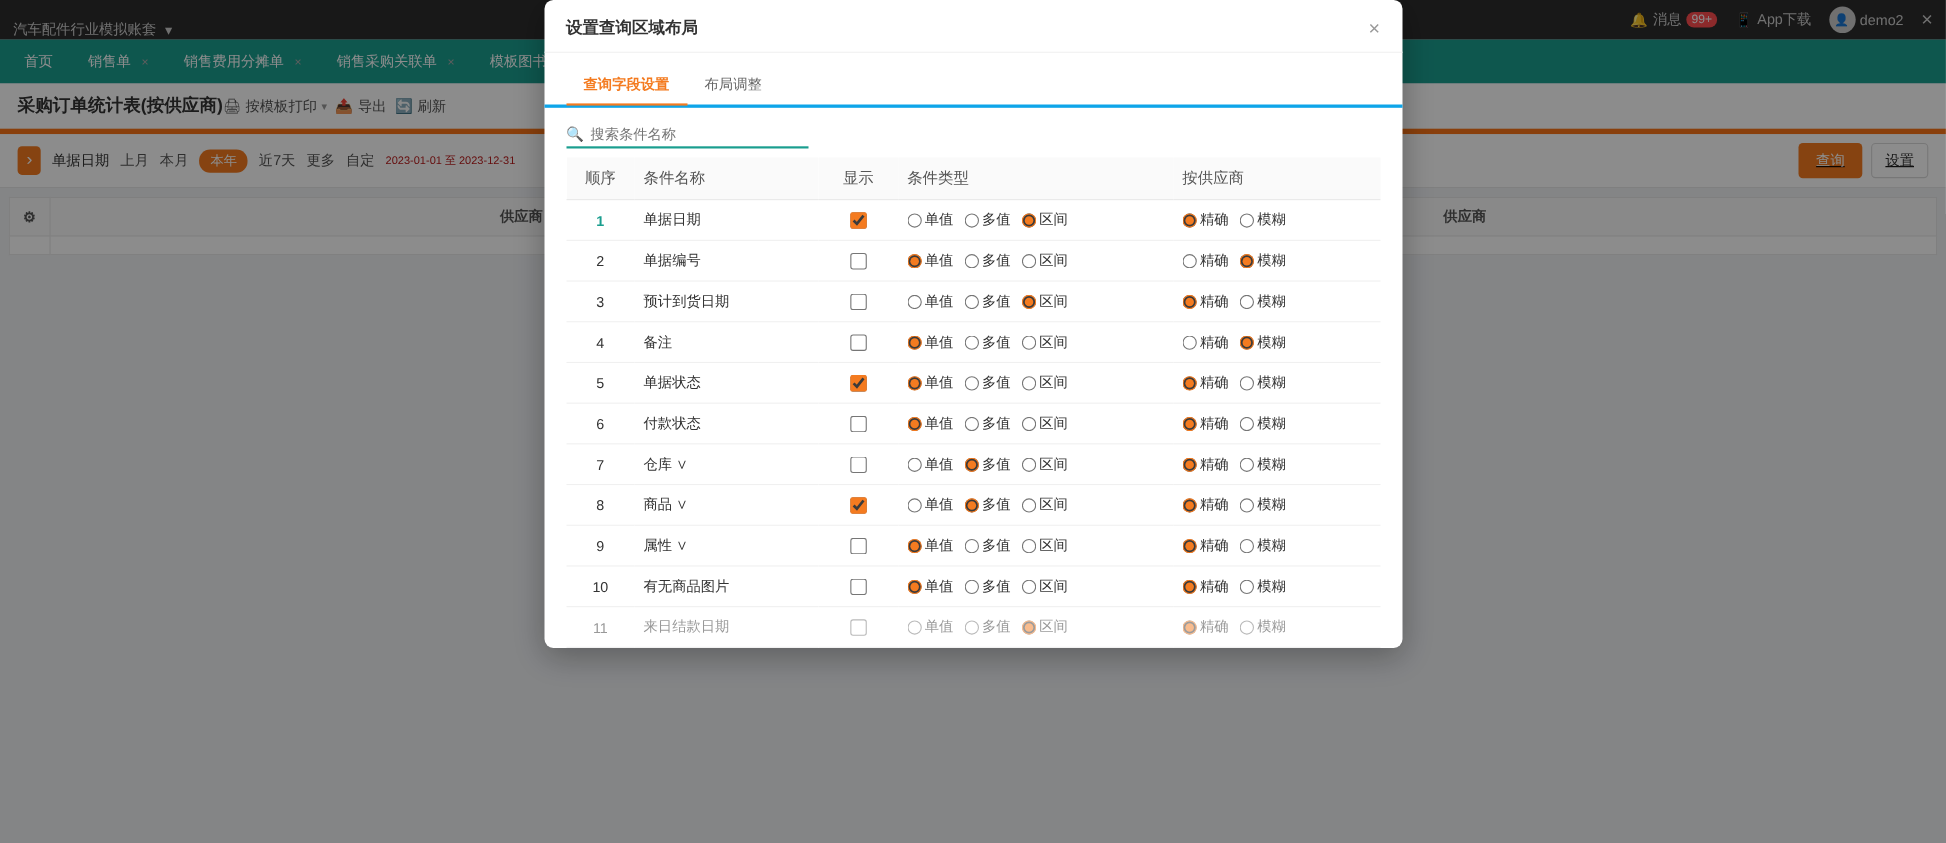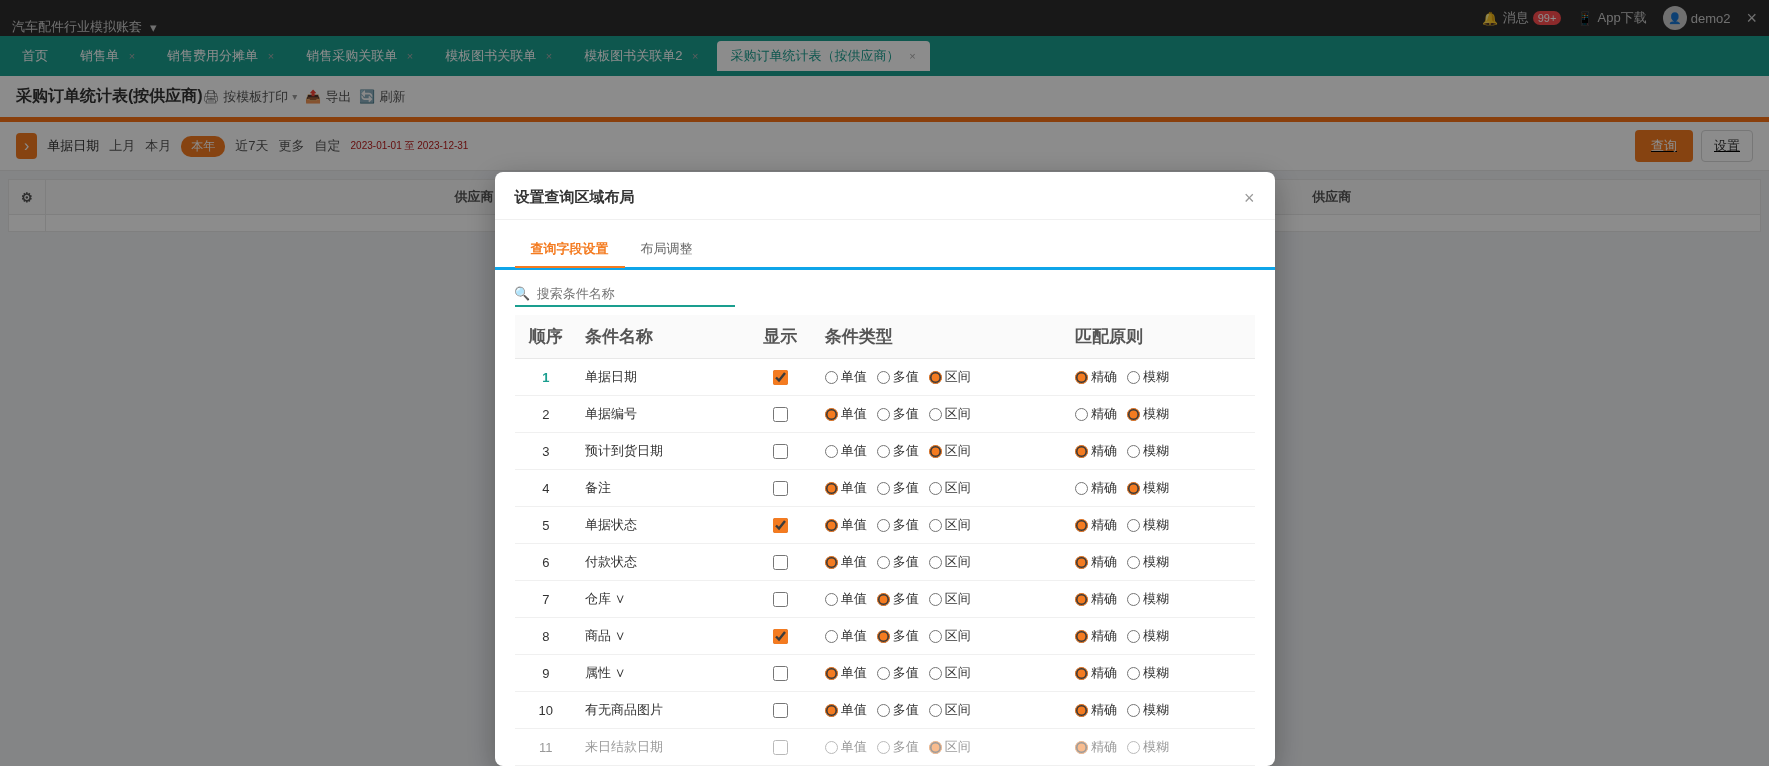"设置查询区域布局" .overlay { align-items: flex-end -> flex-start }
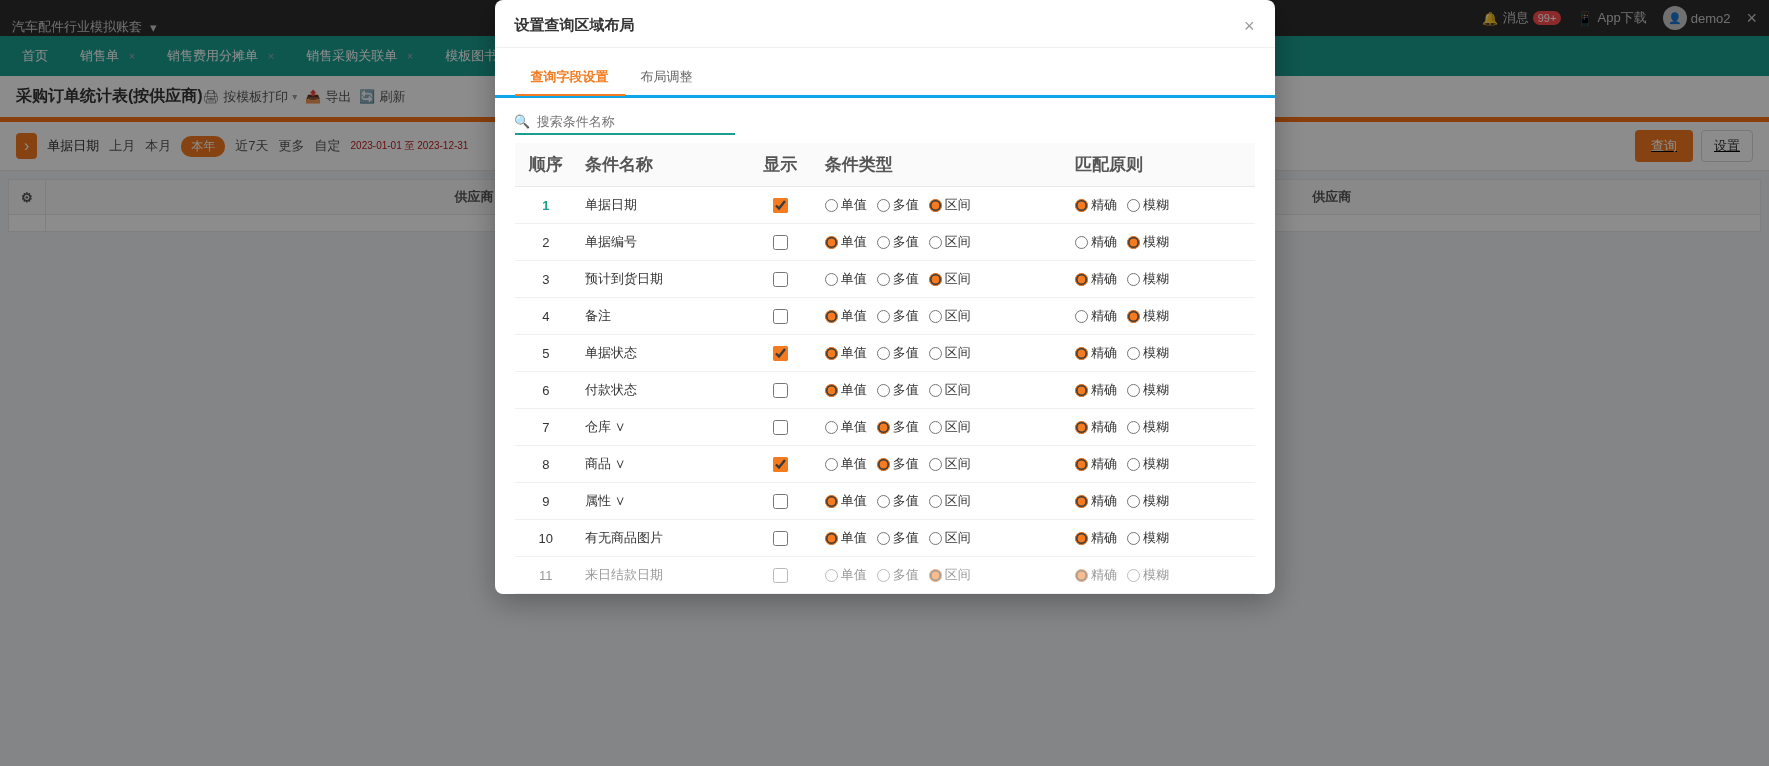"顺序" .modal-table thead th { font-size: 17px -> 14px; font-weight: bold -> normal }
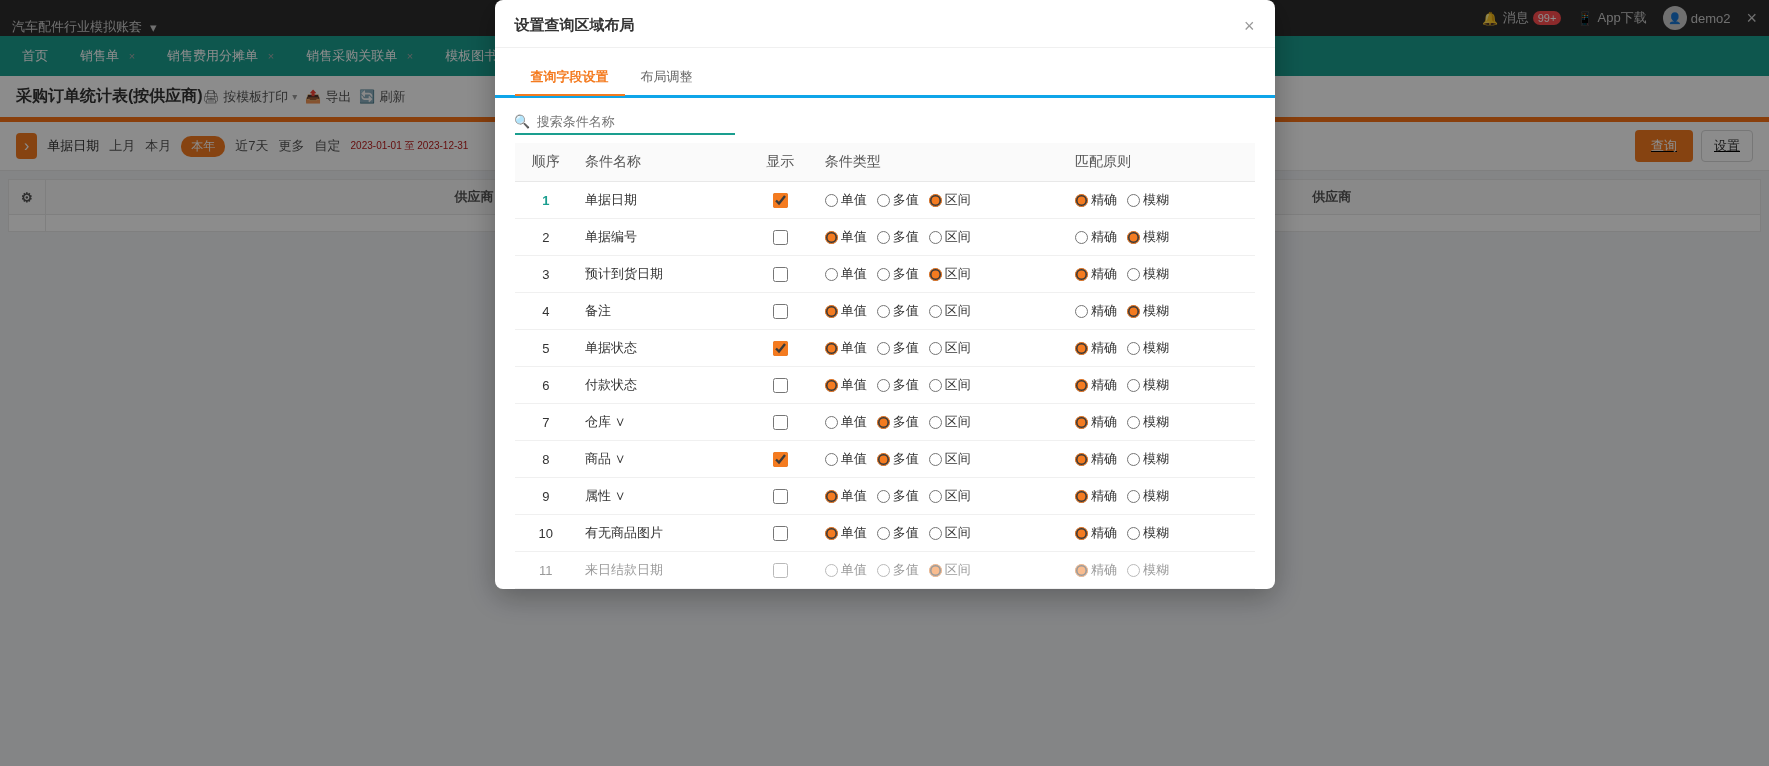"匹配原则" th { text: 匹配原则 -> 按供应商 }
